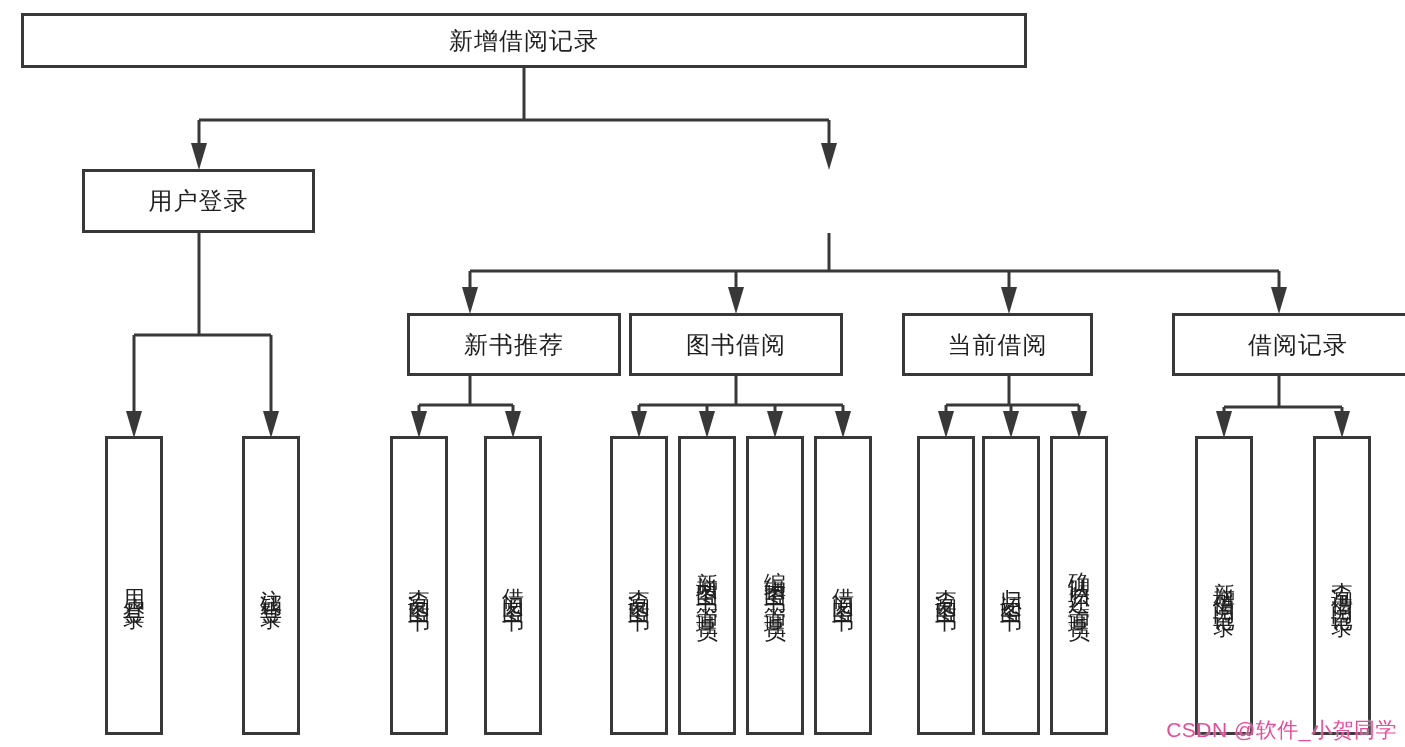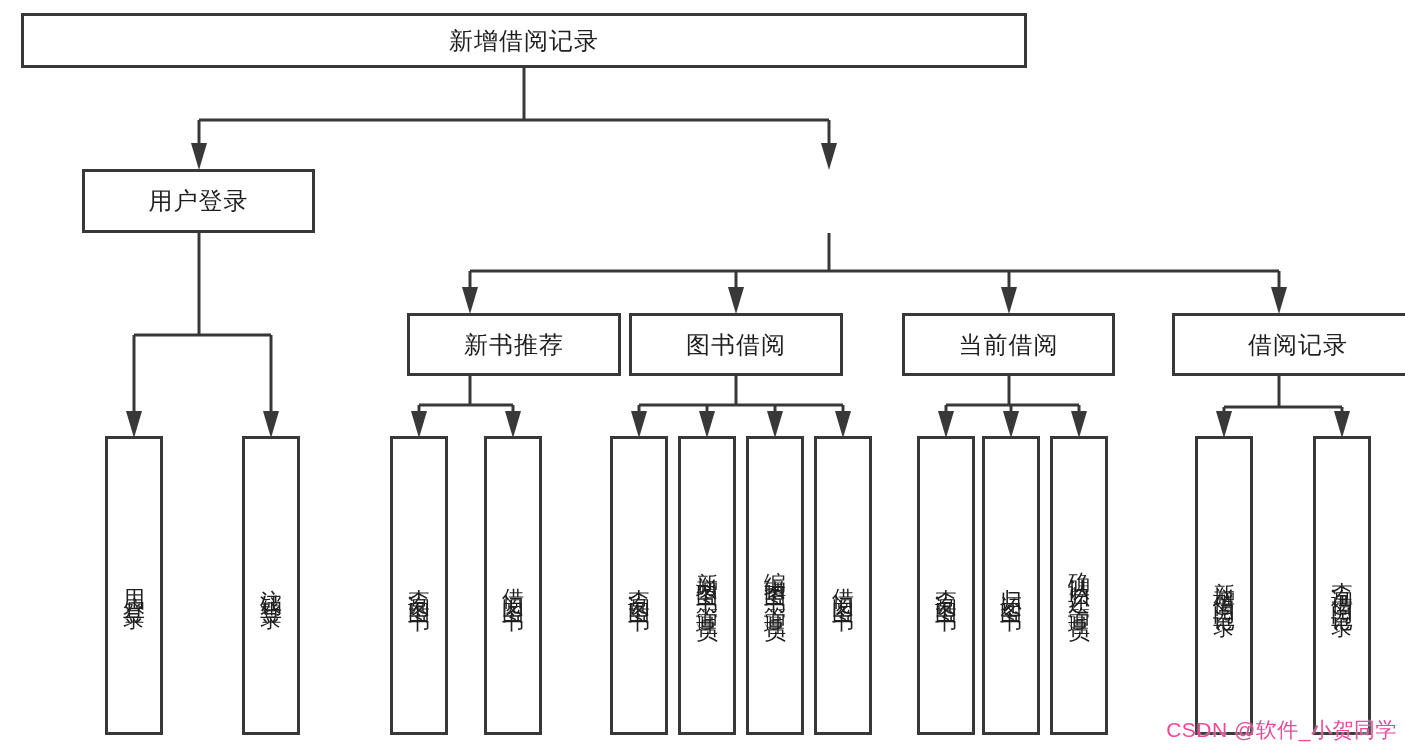"当前借阅" .node-l2-c { width: 213px -> 191px }
